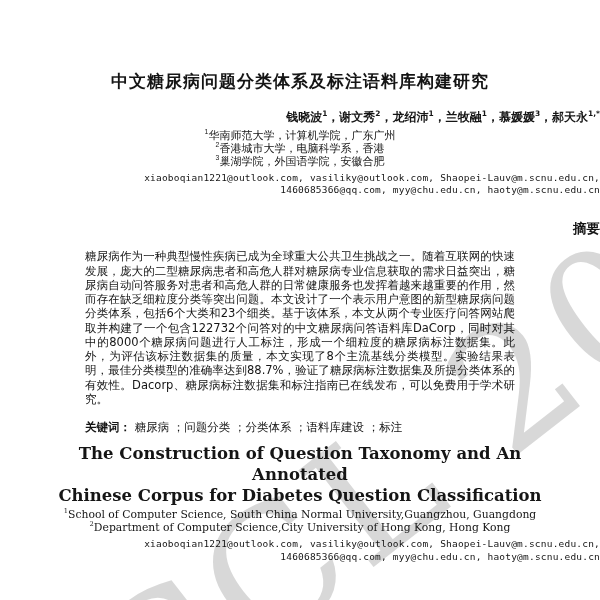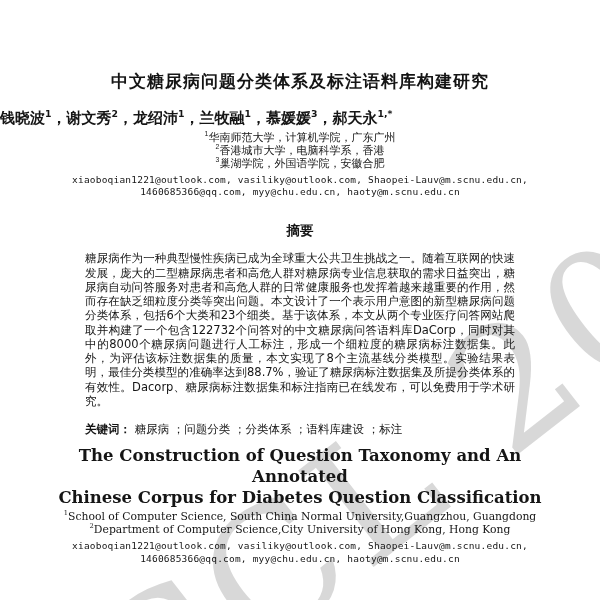"钱晓波1，谢文秀2，龙绍沛1，兰牧融1，慕媛媛3，郝天永1,*" .cn-authors { font-size: 15px -> 12px; text-align: left -> right }
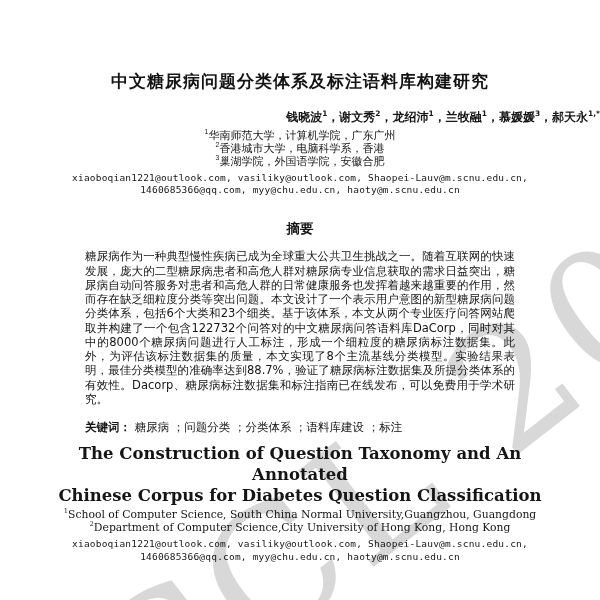"xiaoboqian1221@outlook.com," .emails { text-align: center -> right }
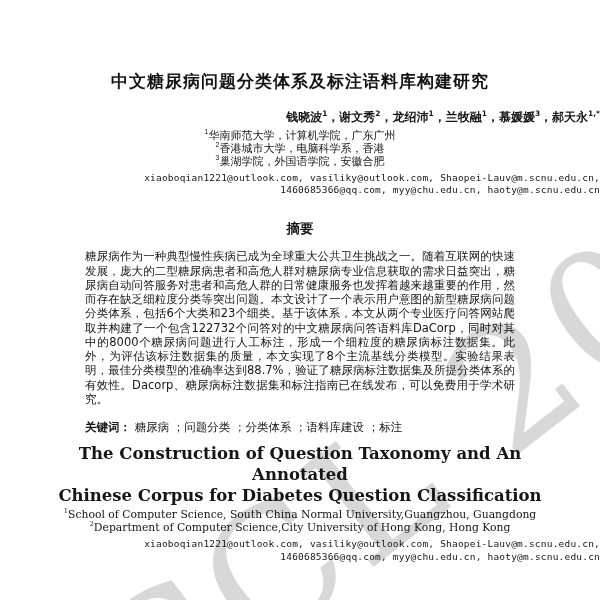"摘要" .h-abstract.cnh { text-align: none -> right }
